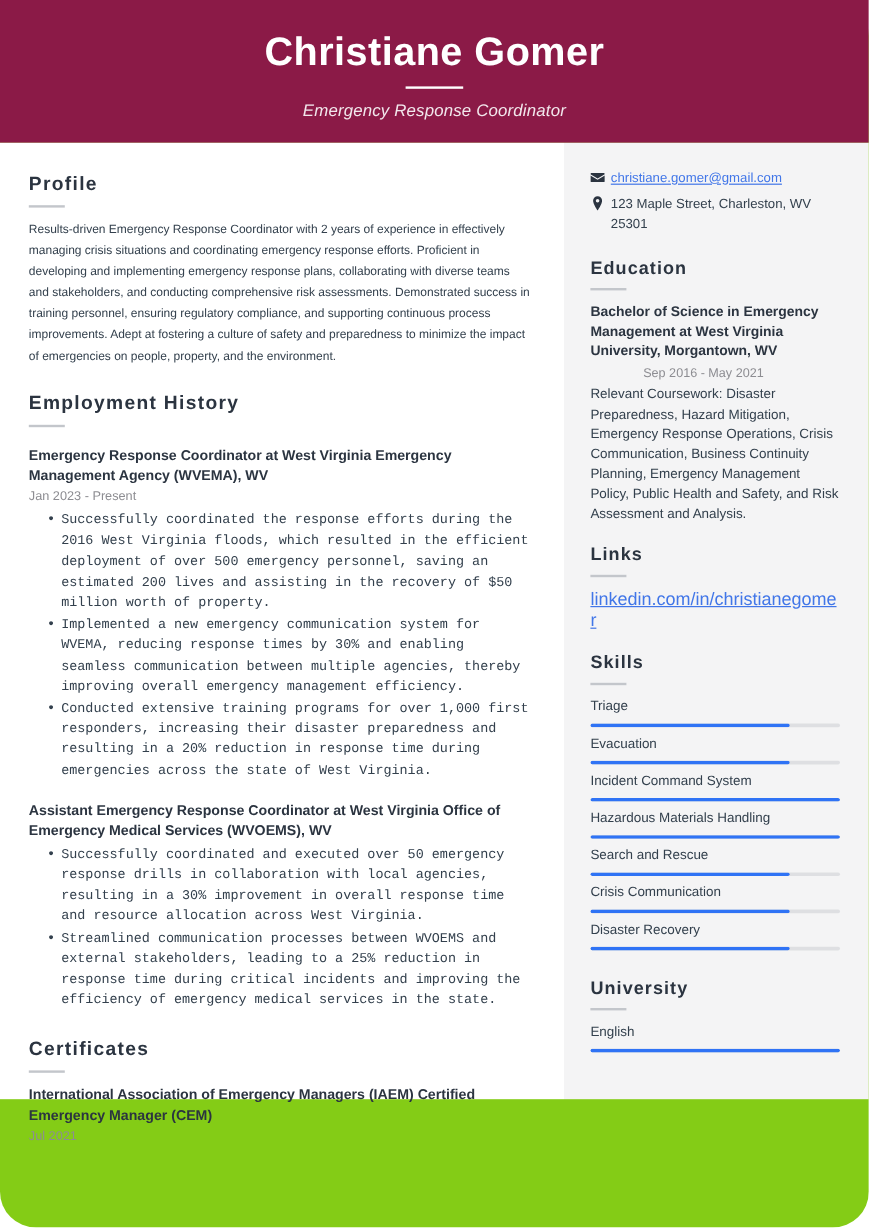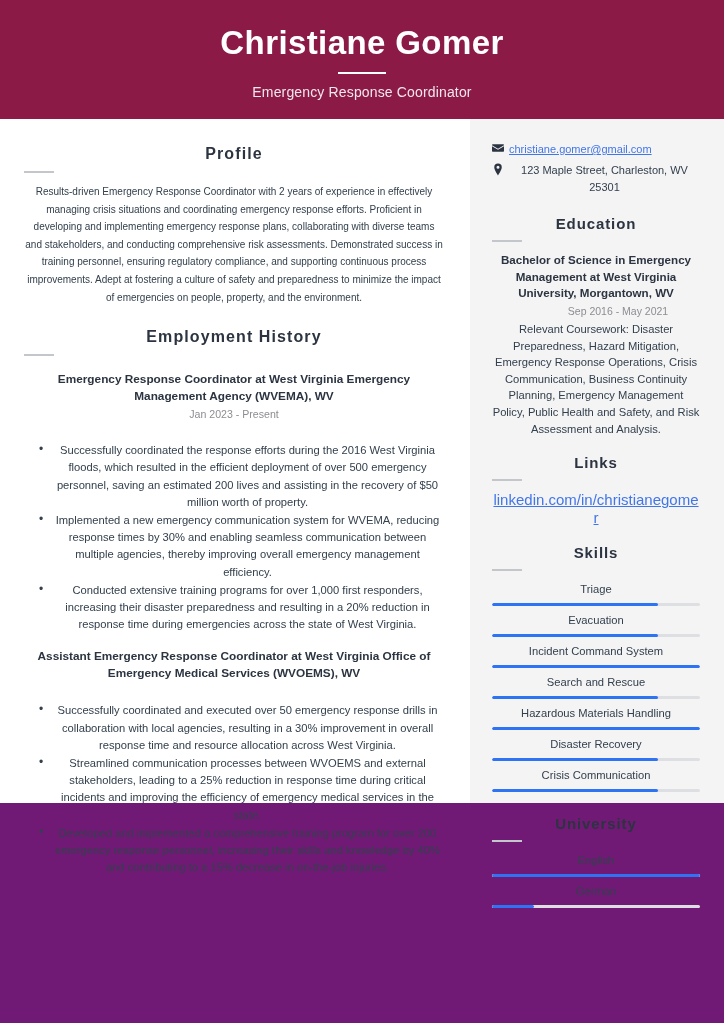"Christiane Gomer" .resume { background: #701a75 -> #84cc16; border-radius: none -> 30px }
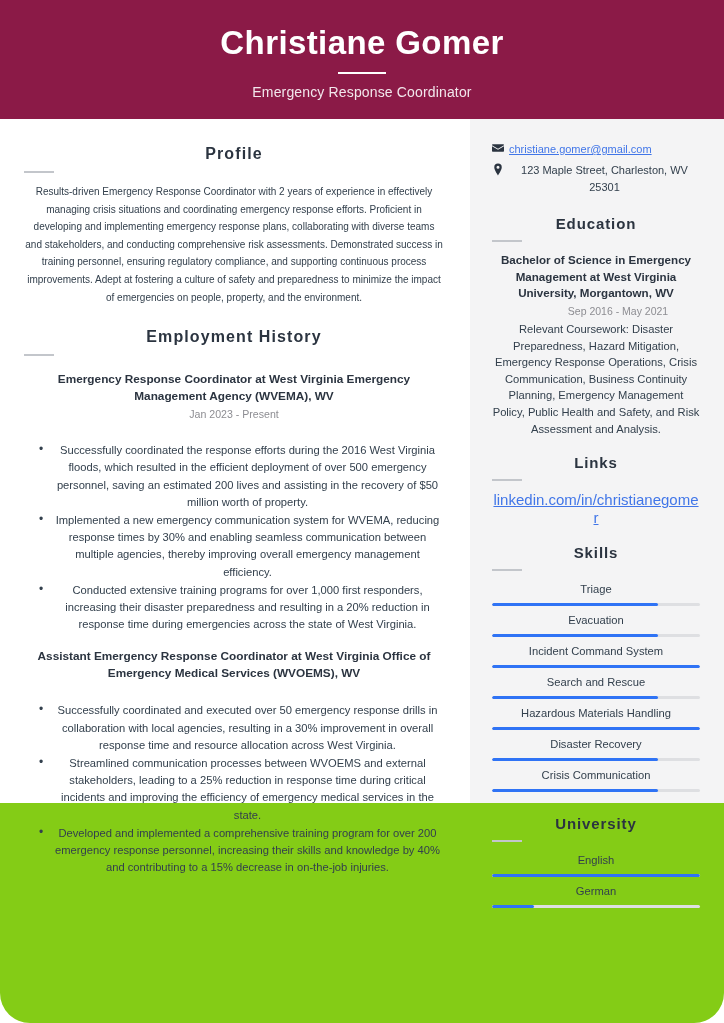"Emergency Response Coordinator" .header-title { font-style: none -> italic }
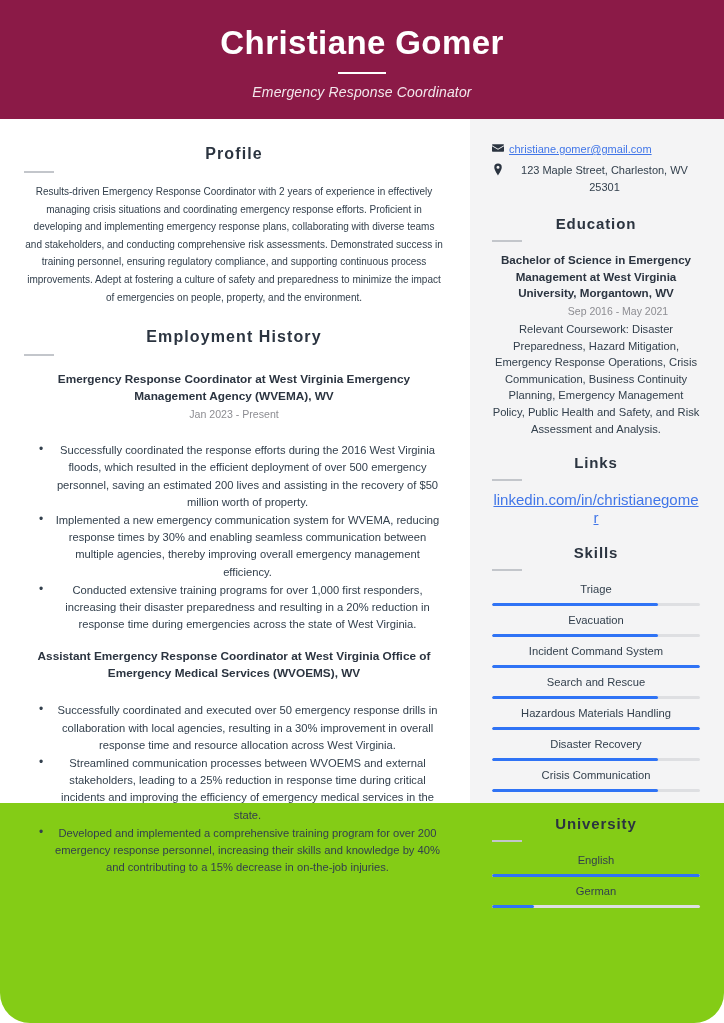"Profile" .body { height: 684px -> 797px; text-align: center -> none }
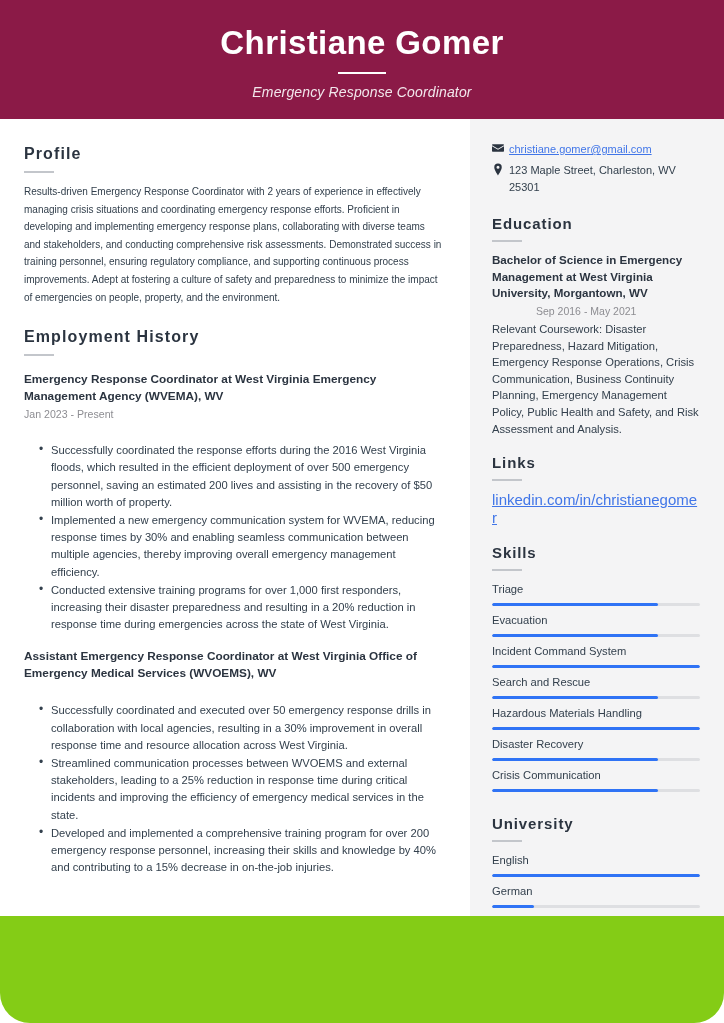"Successfully coordinated the response" ul.bullets { font-family: none -> Liberation Mono, monospace; margin: 20px 0 0 0 -> 4px 0 0 0 }
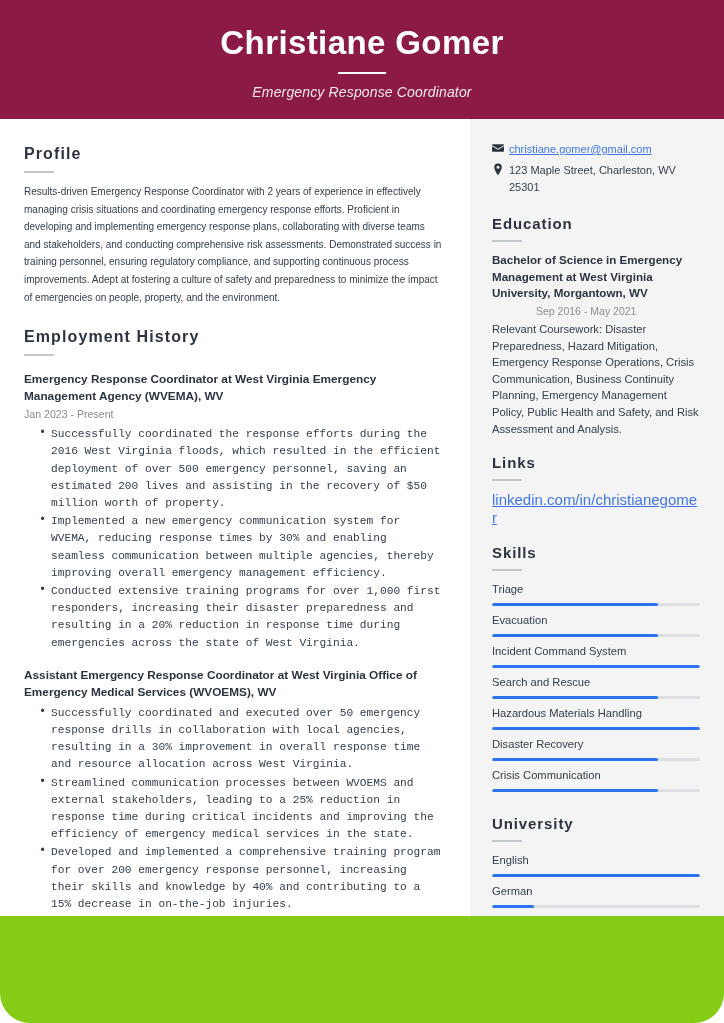"Search and Rescue" div.bar-item { order: before "Hazardous Materials Handling" -> after "Hazardous Materials Handling" }
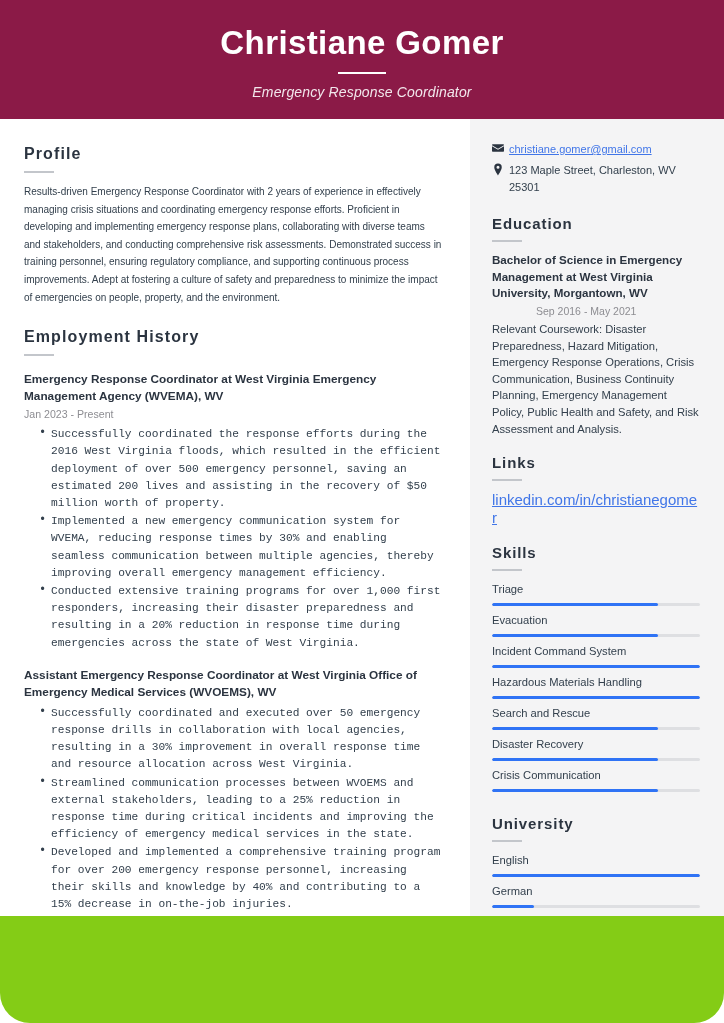"Disaster Recovery" div.bar-item { order: before "Crisis Communication" -> after "Crisis Communication" }
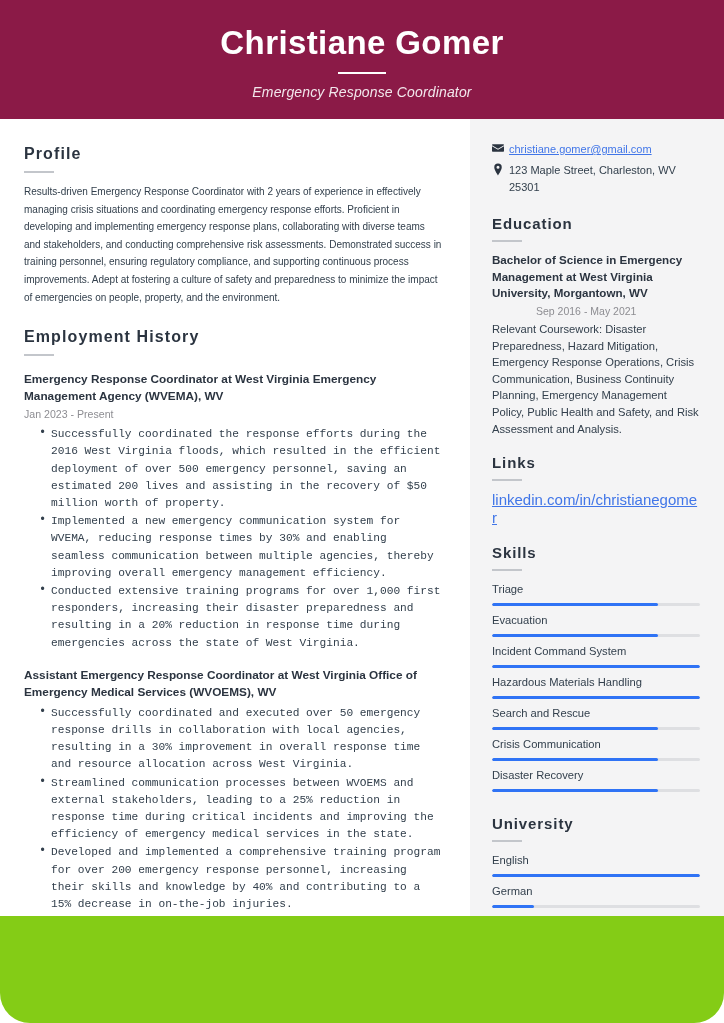"Developed and implemented a" li { html: <li>Developed and implemented a comprehensive training program for over 200 emergency response personnel, increasing their skills and knowledge by 40% and contributing to a 15% decrease in on-the-job injuries.</li> -> none }
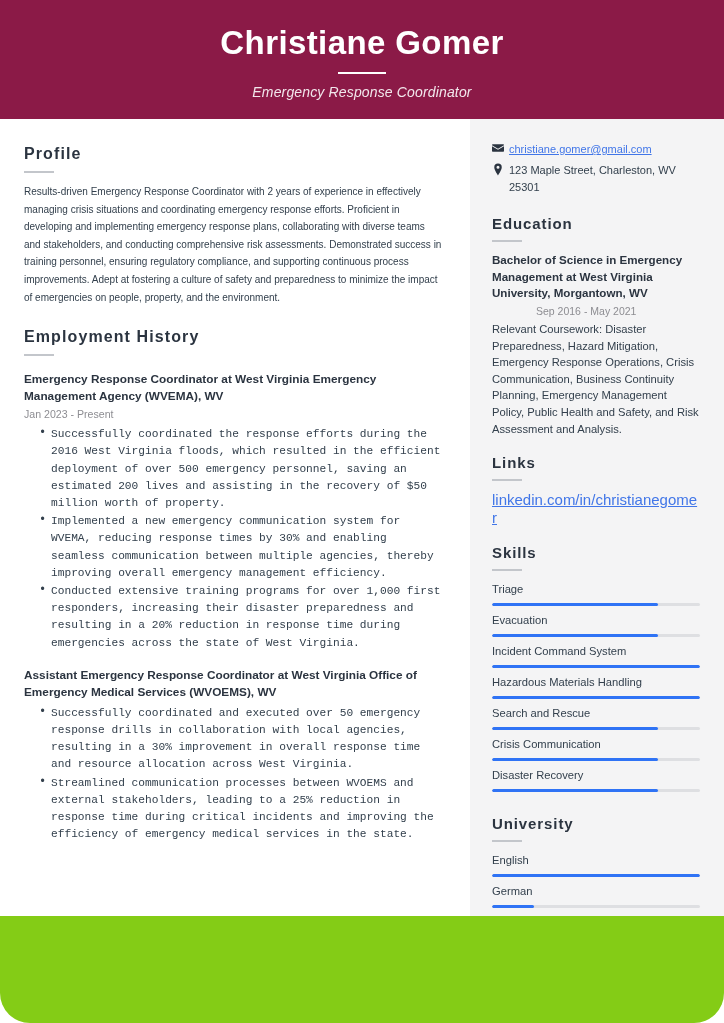"Certificates" div.sec { html: none -> <div> <div>Certificates</div> <div></div> <div> <div>International Association of Emergency Managers (IAEM) Certified Emergency Manager (CEM)</div> <div>Jul 2021</div> </div> </div> }
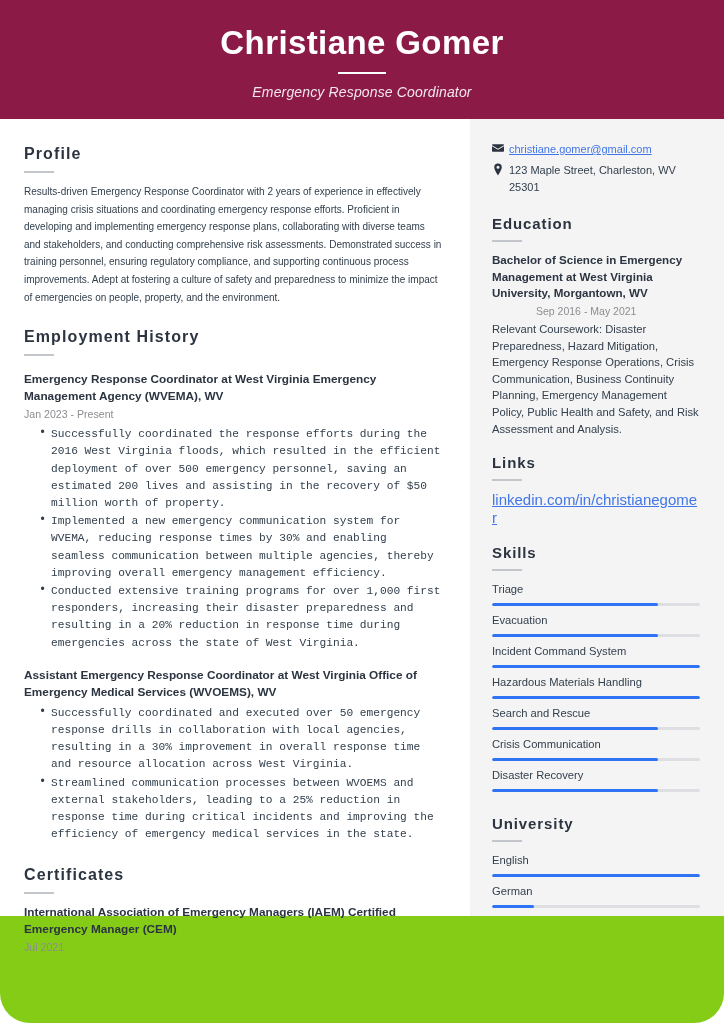"German" div.bar-item { html: <div> <div>German</div> <div> <div></div> </div> </div> -> none }
